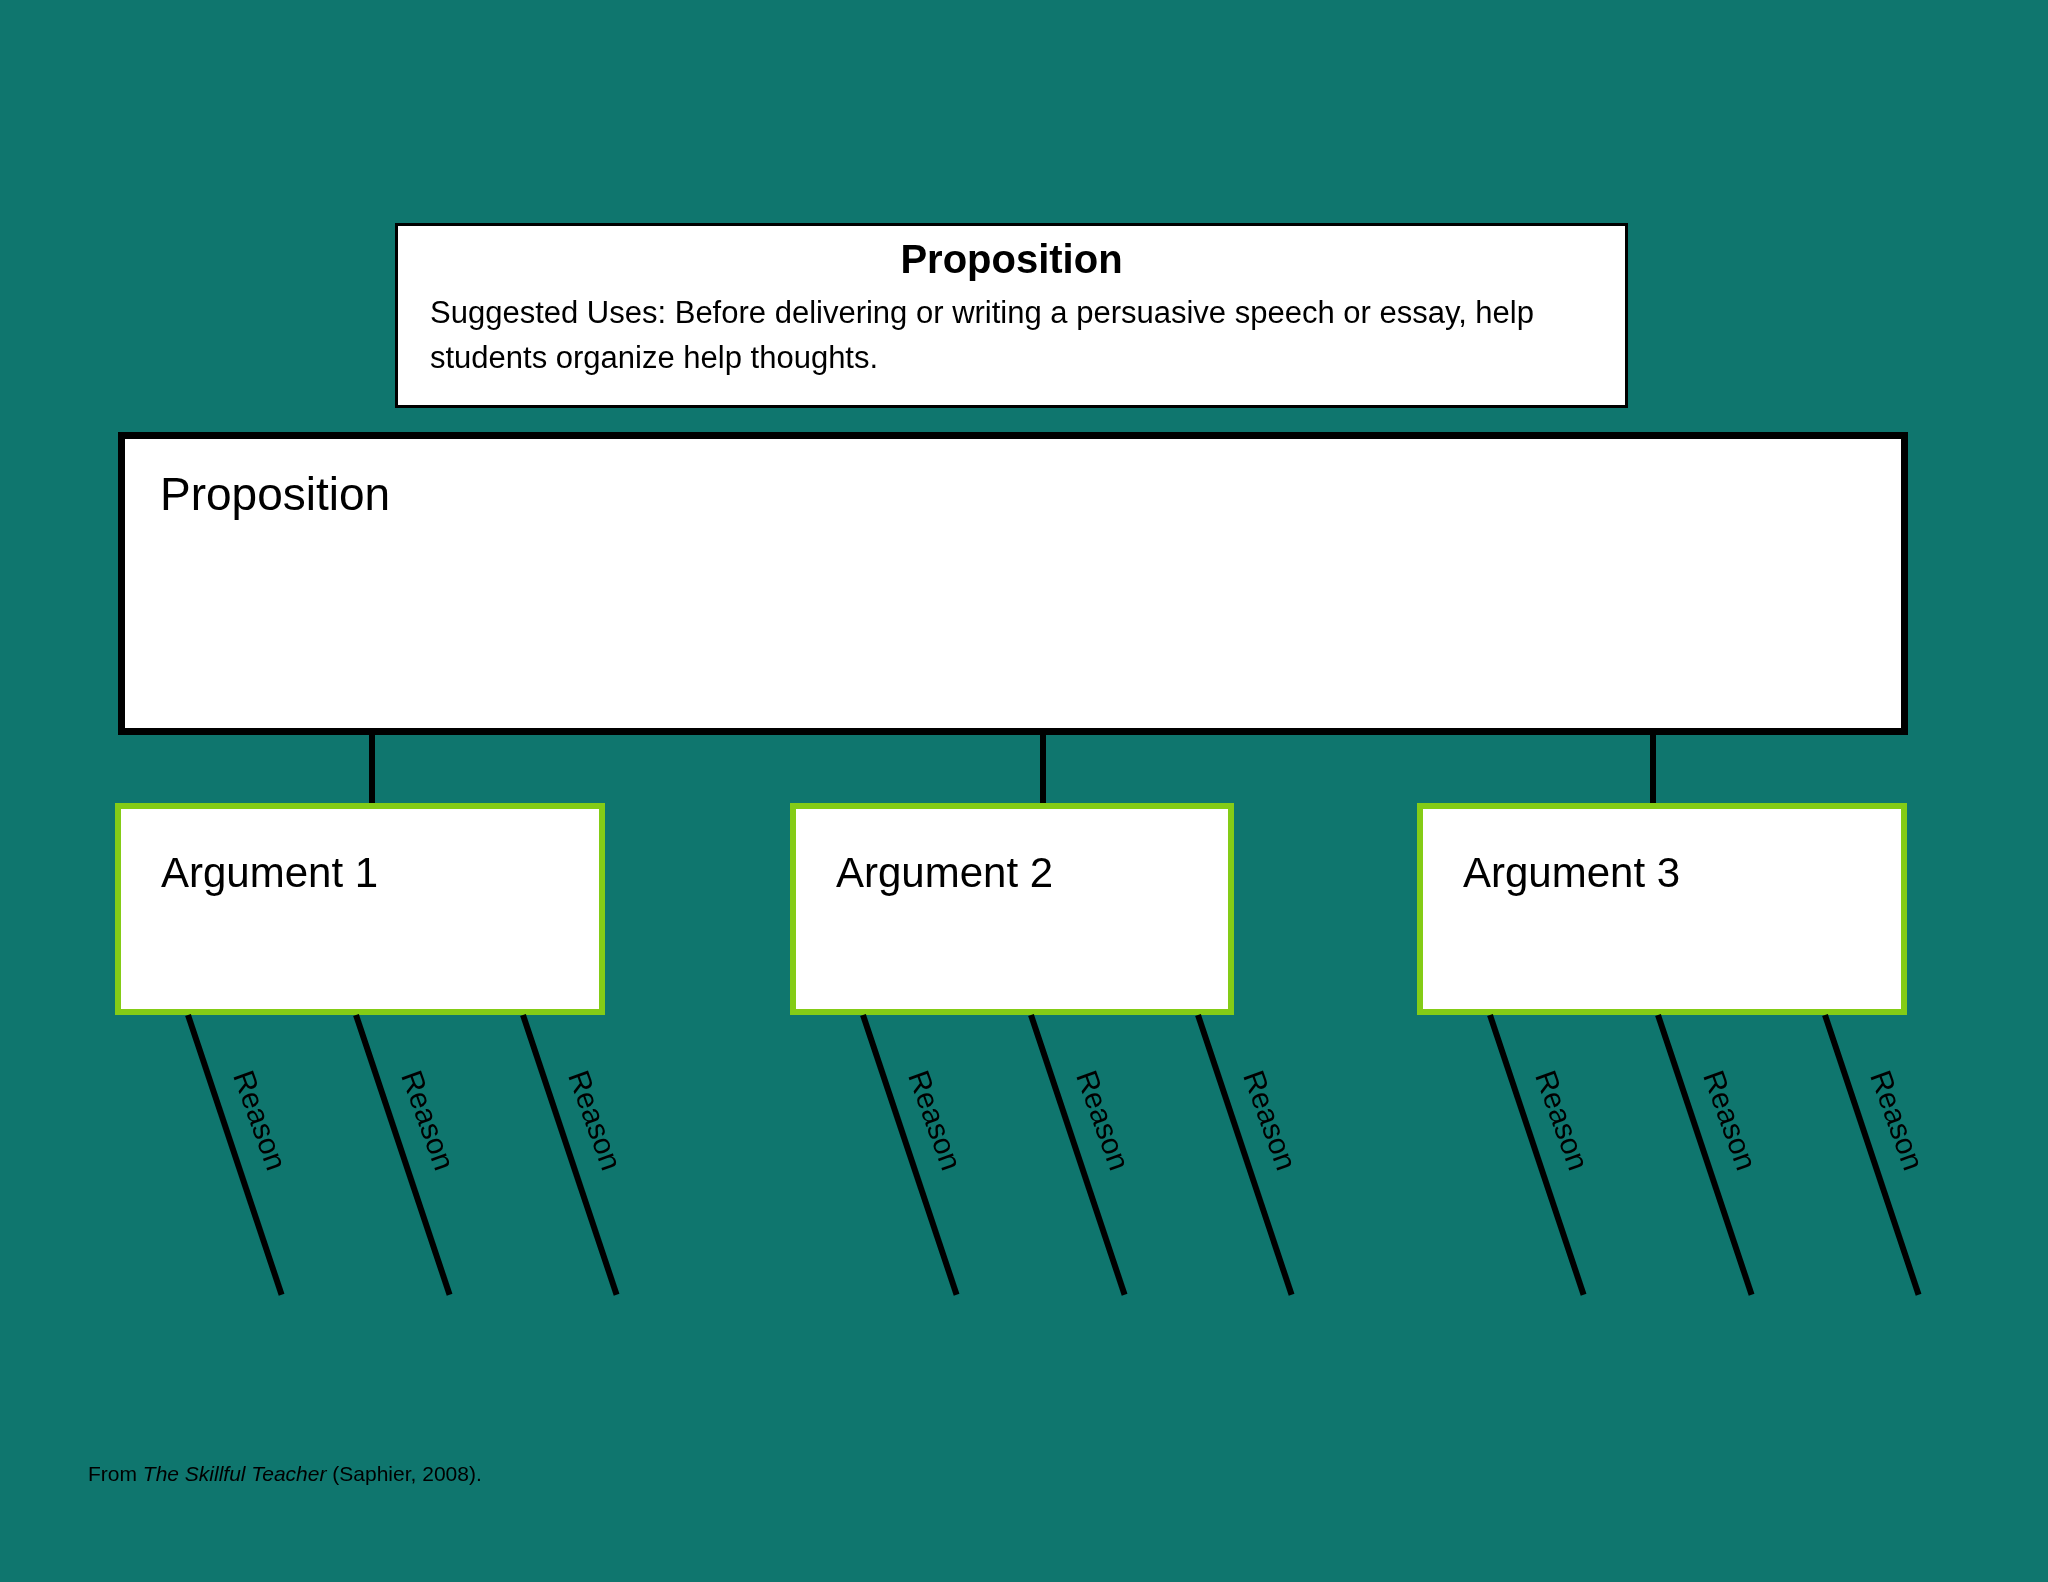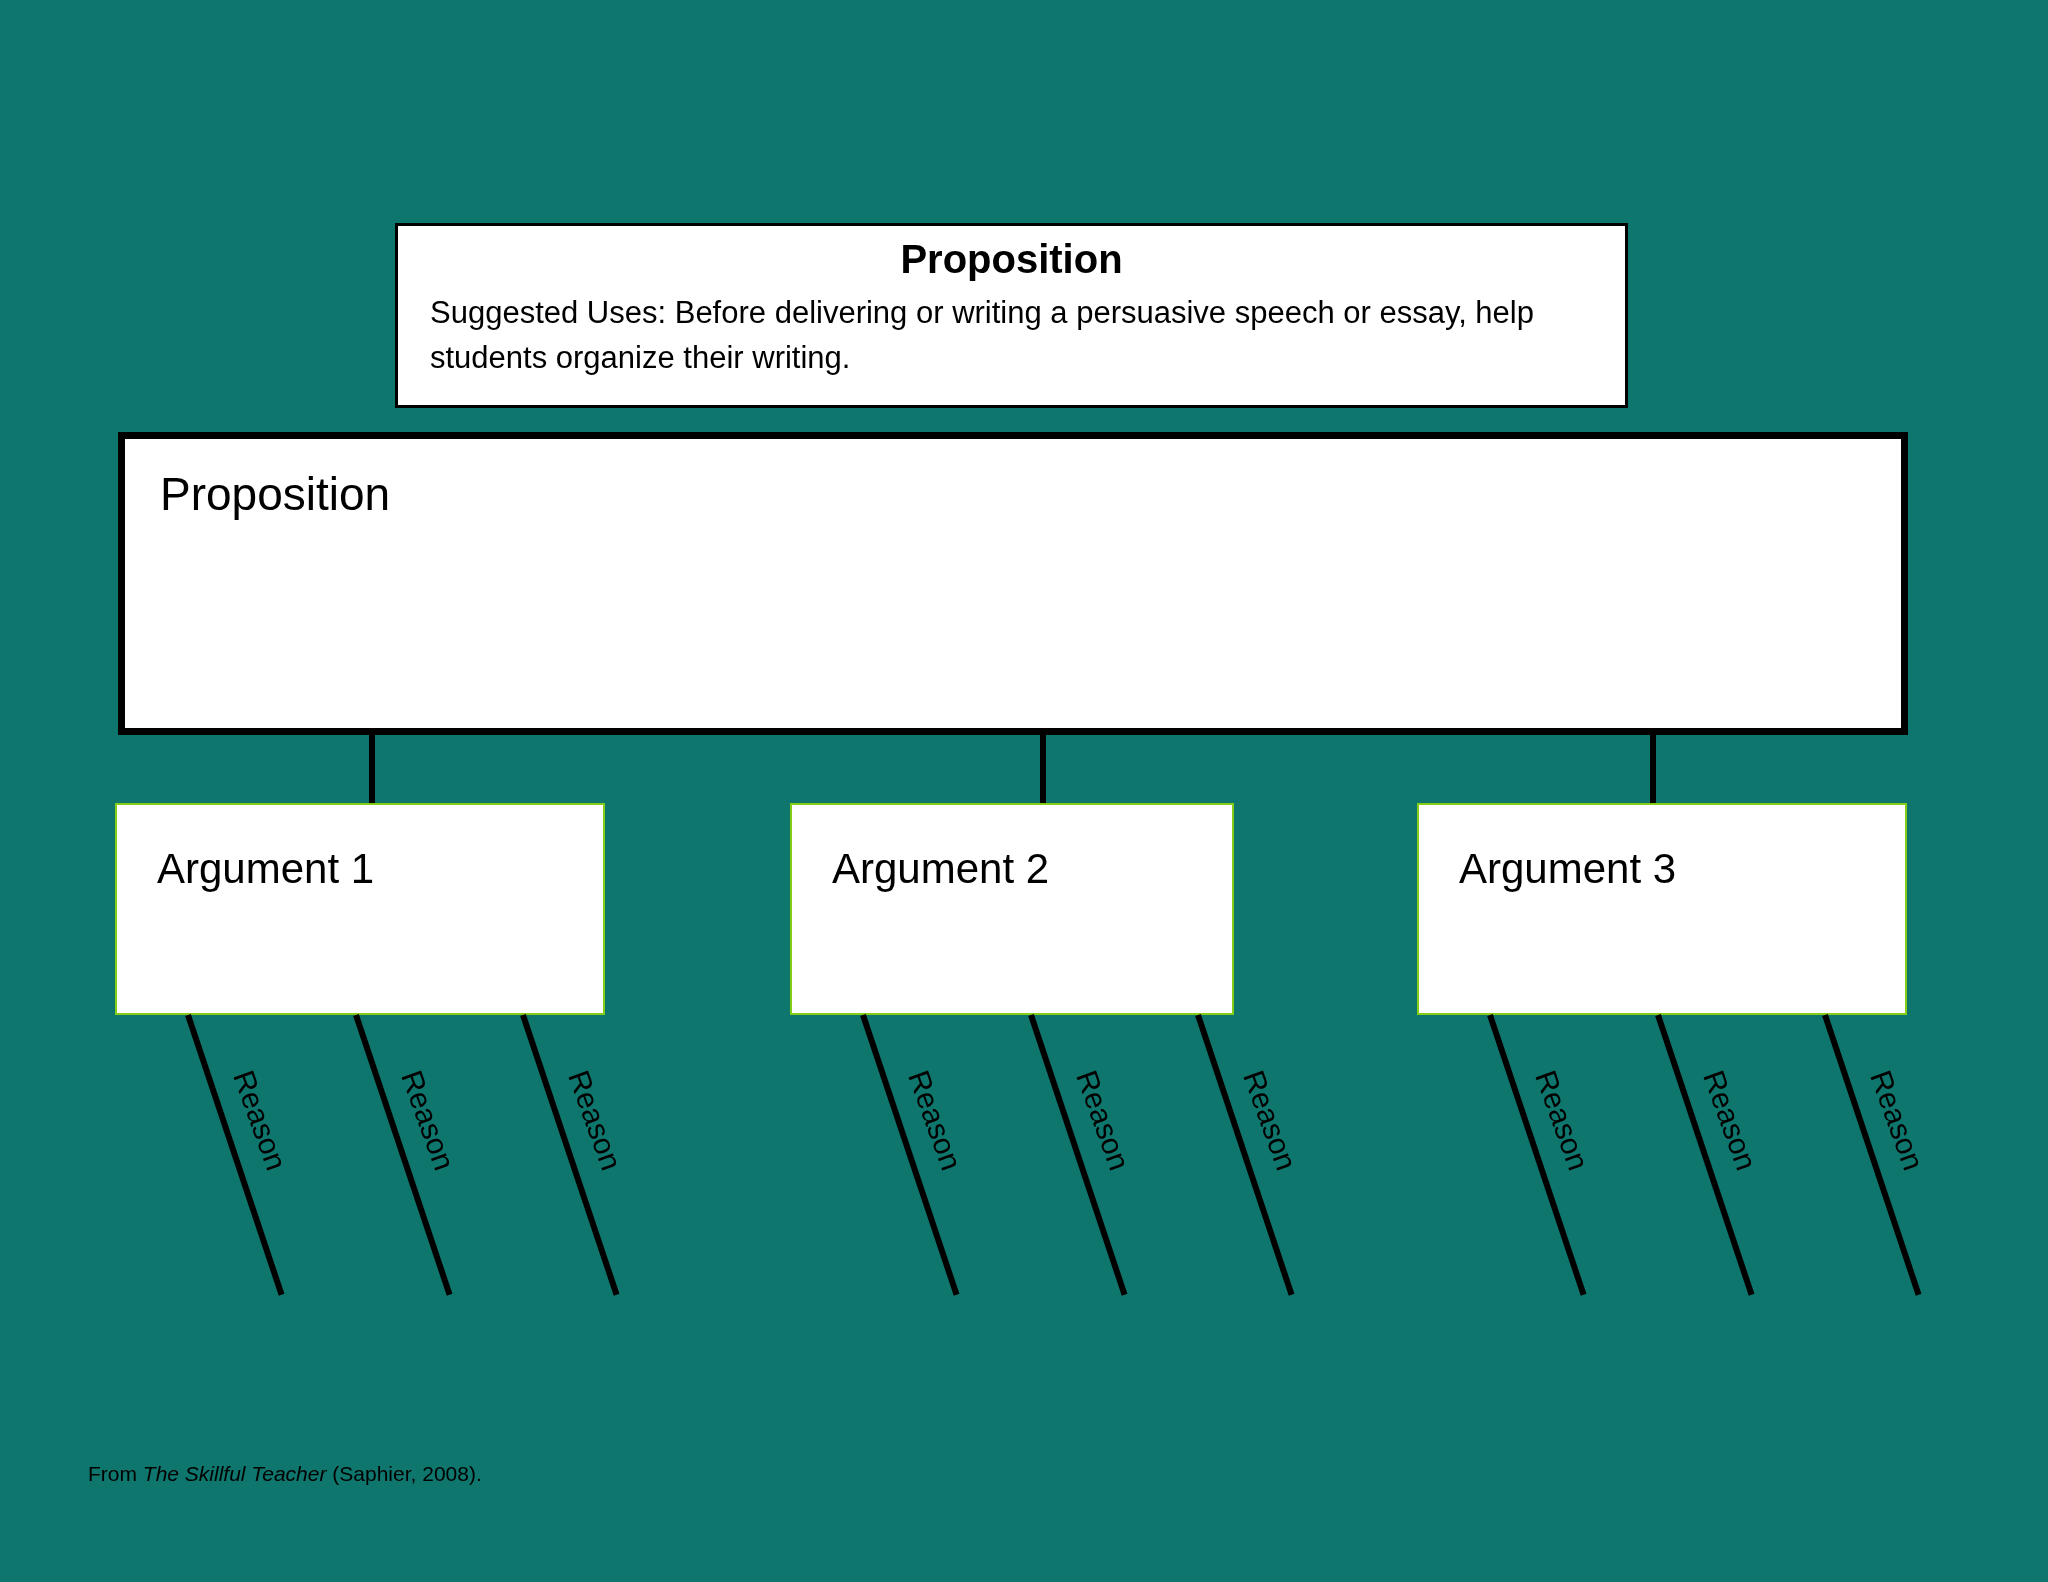"students organize their writing." div.desc { text: their writing -> help thoughts }
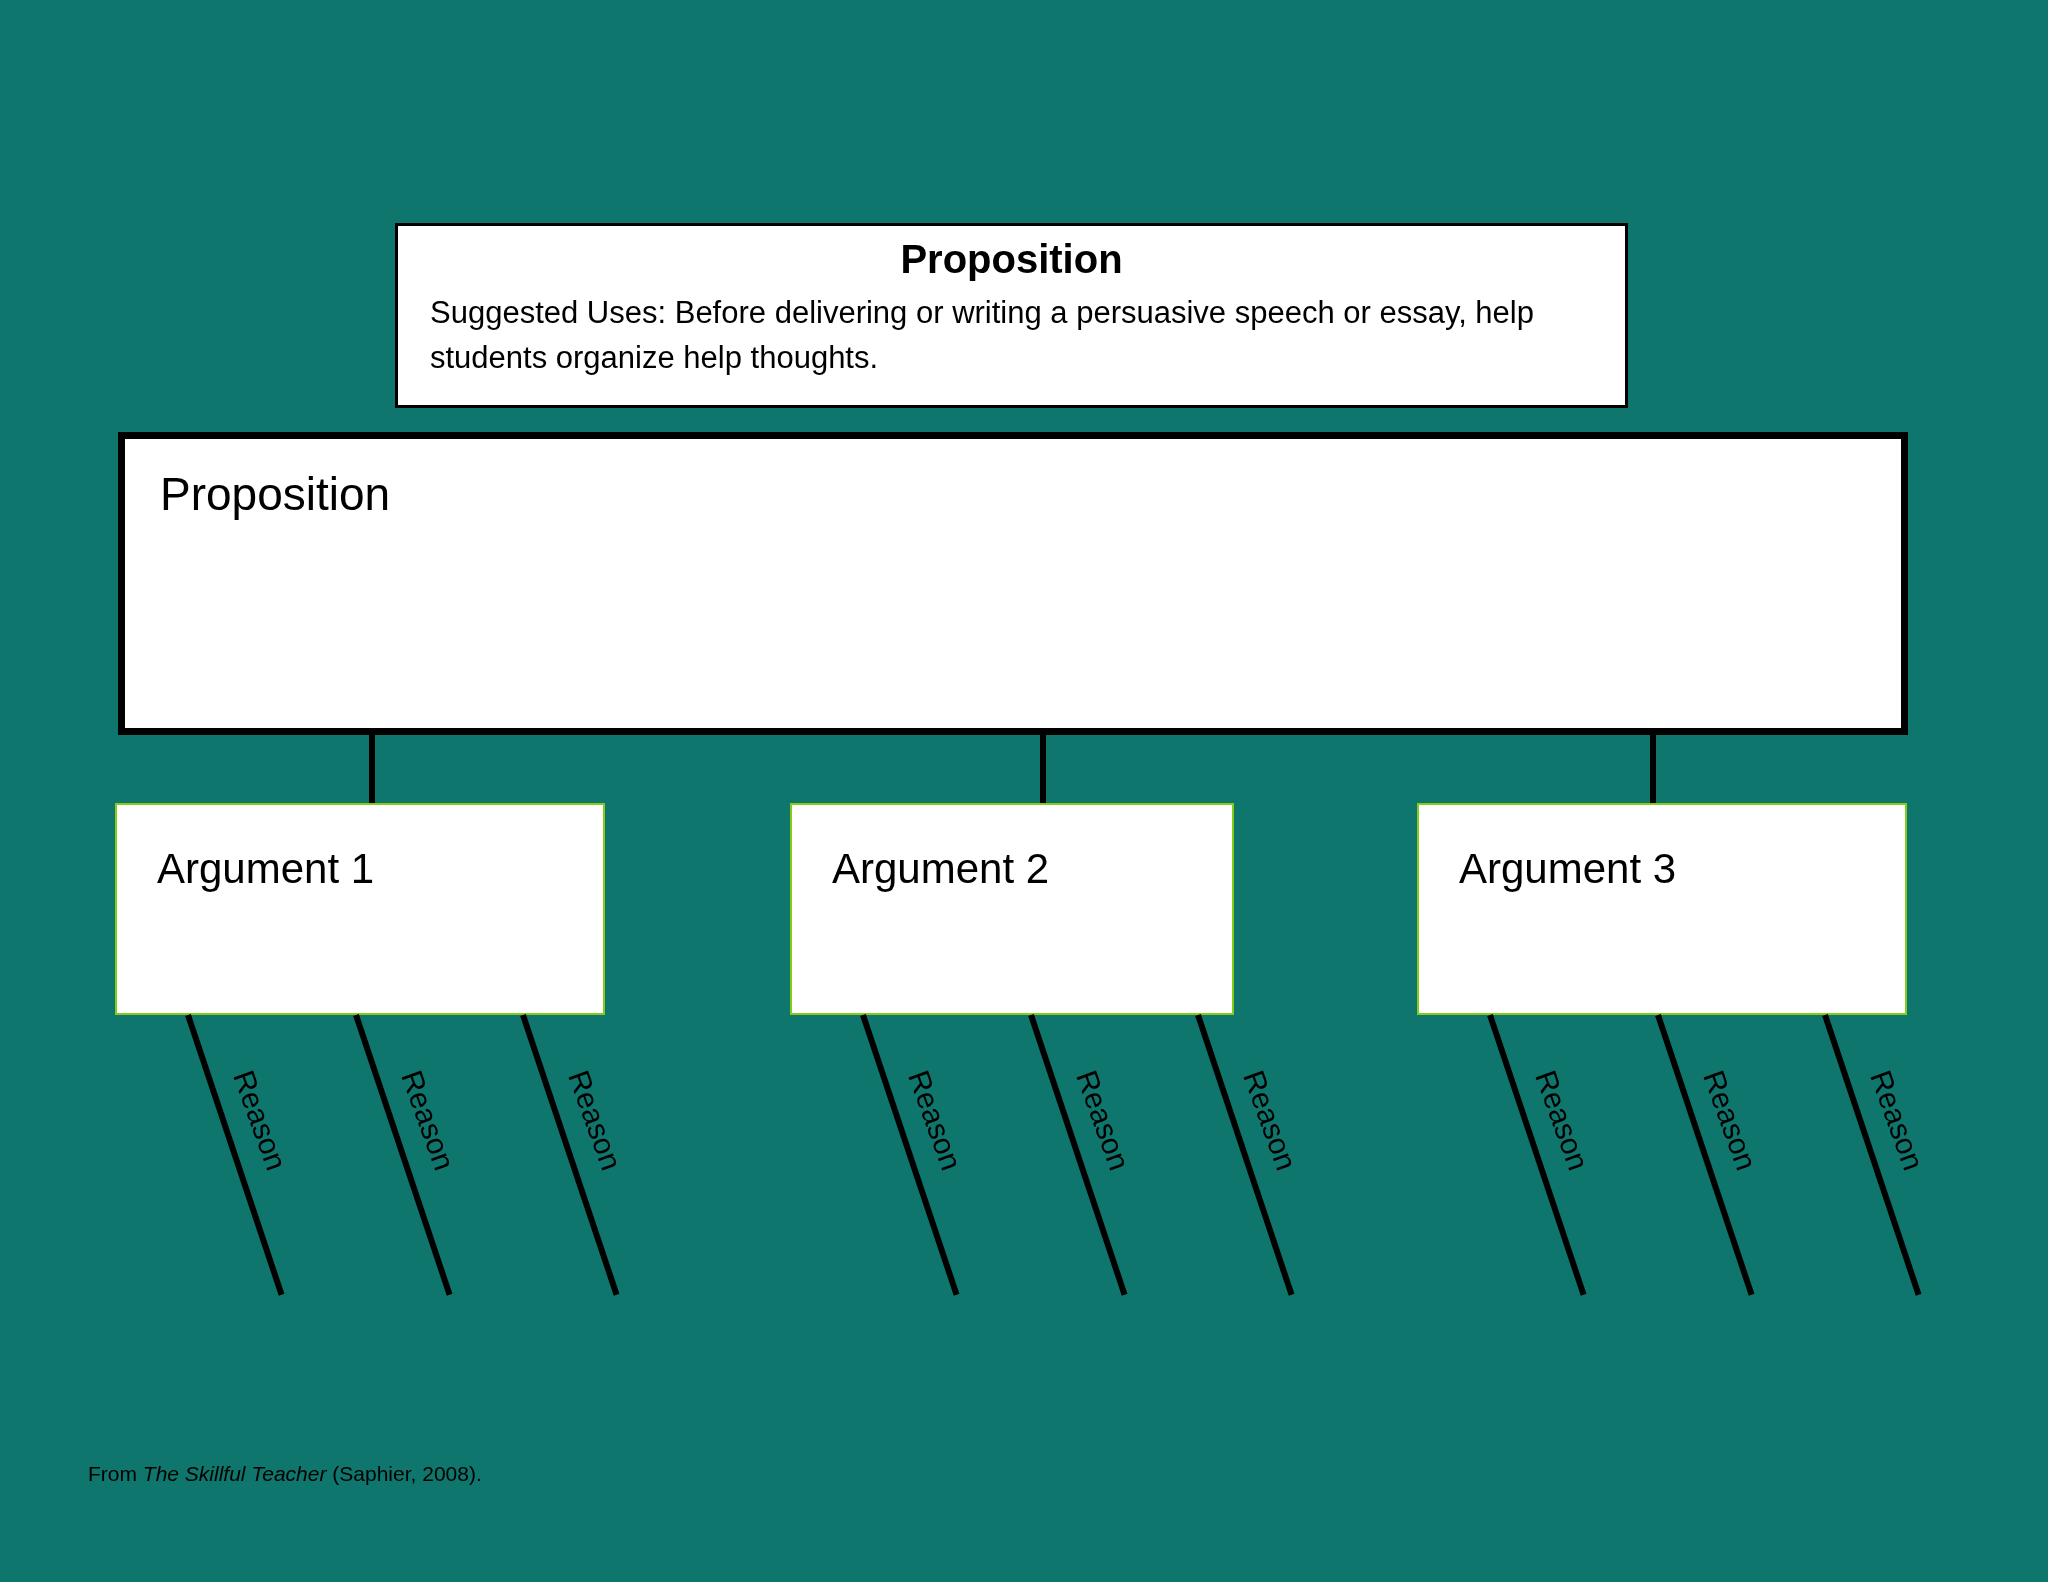"Argument 1" .arg-box { border: 2px solid #84cc16 -> 6px solid #84cc16 }
